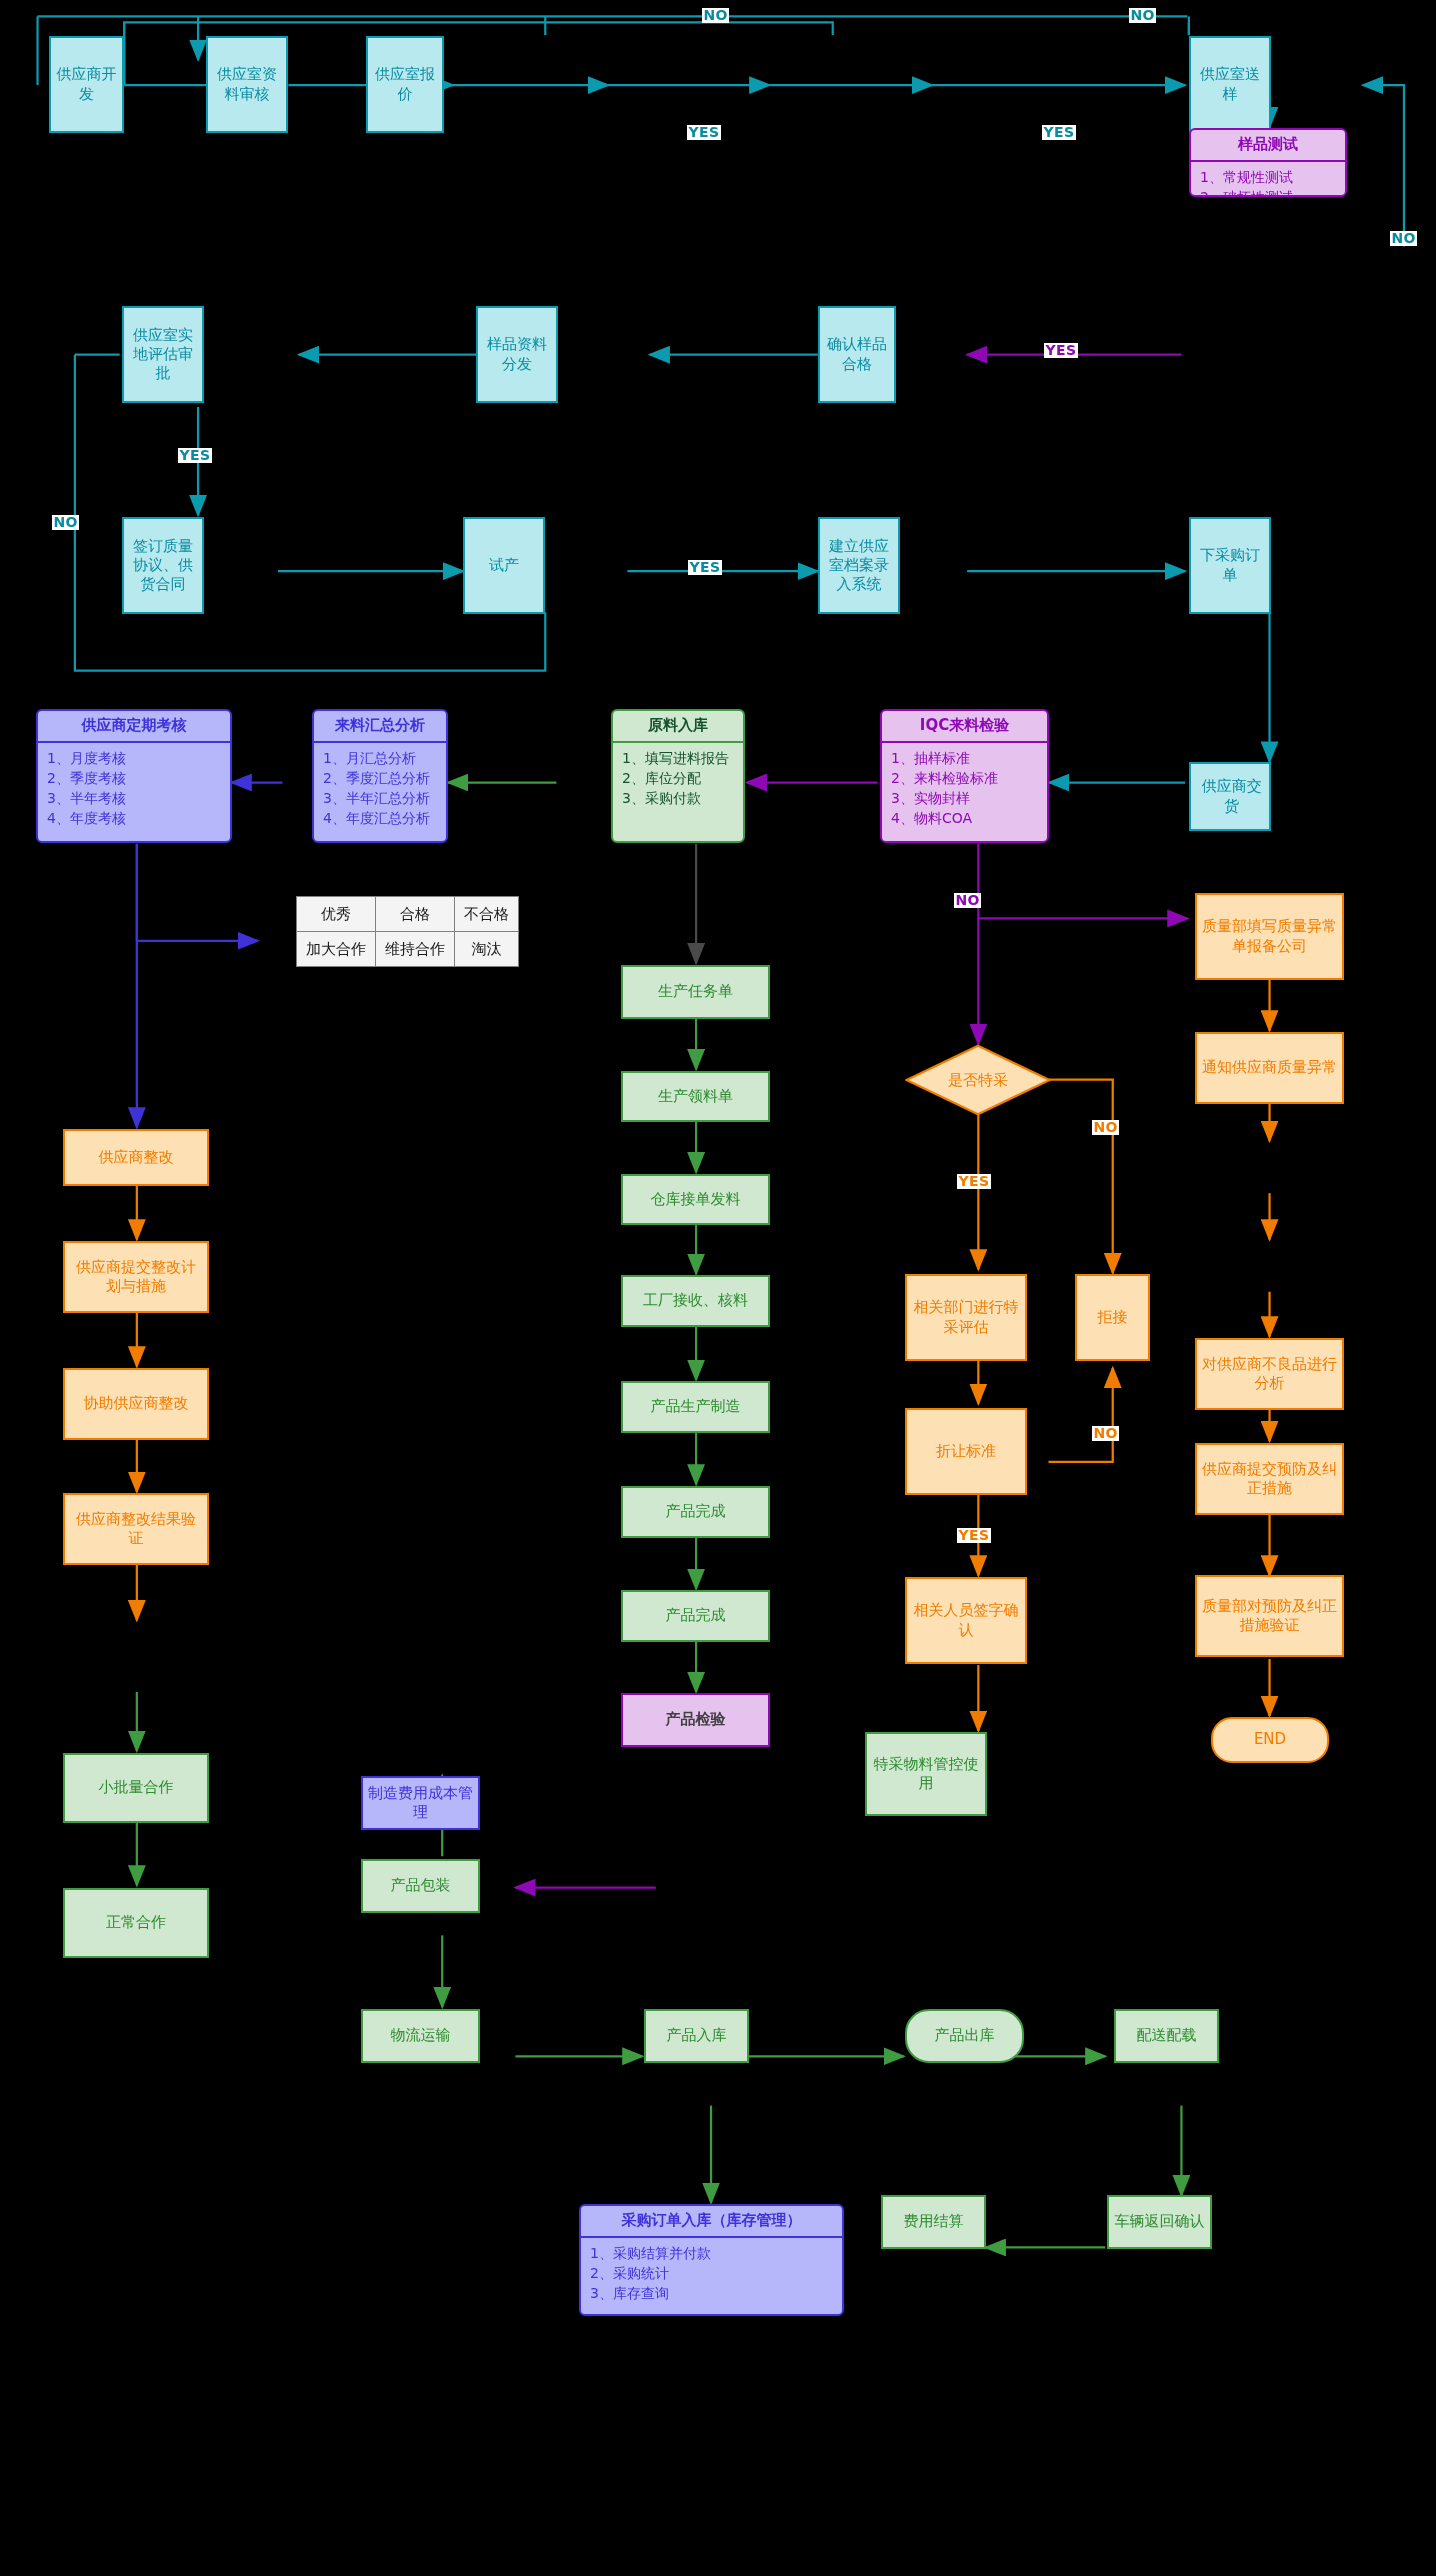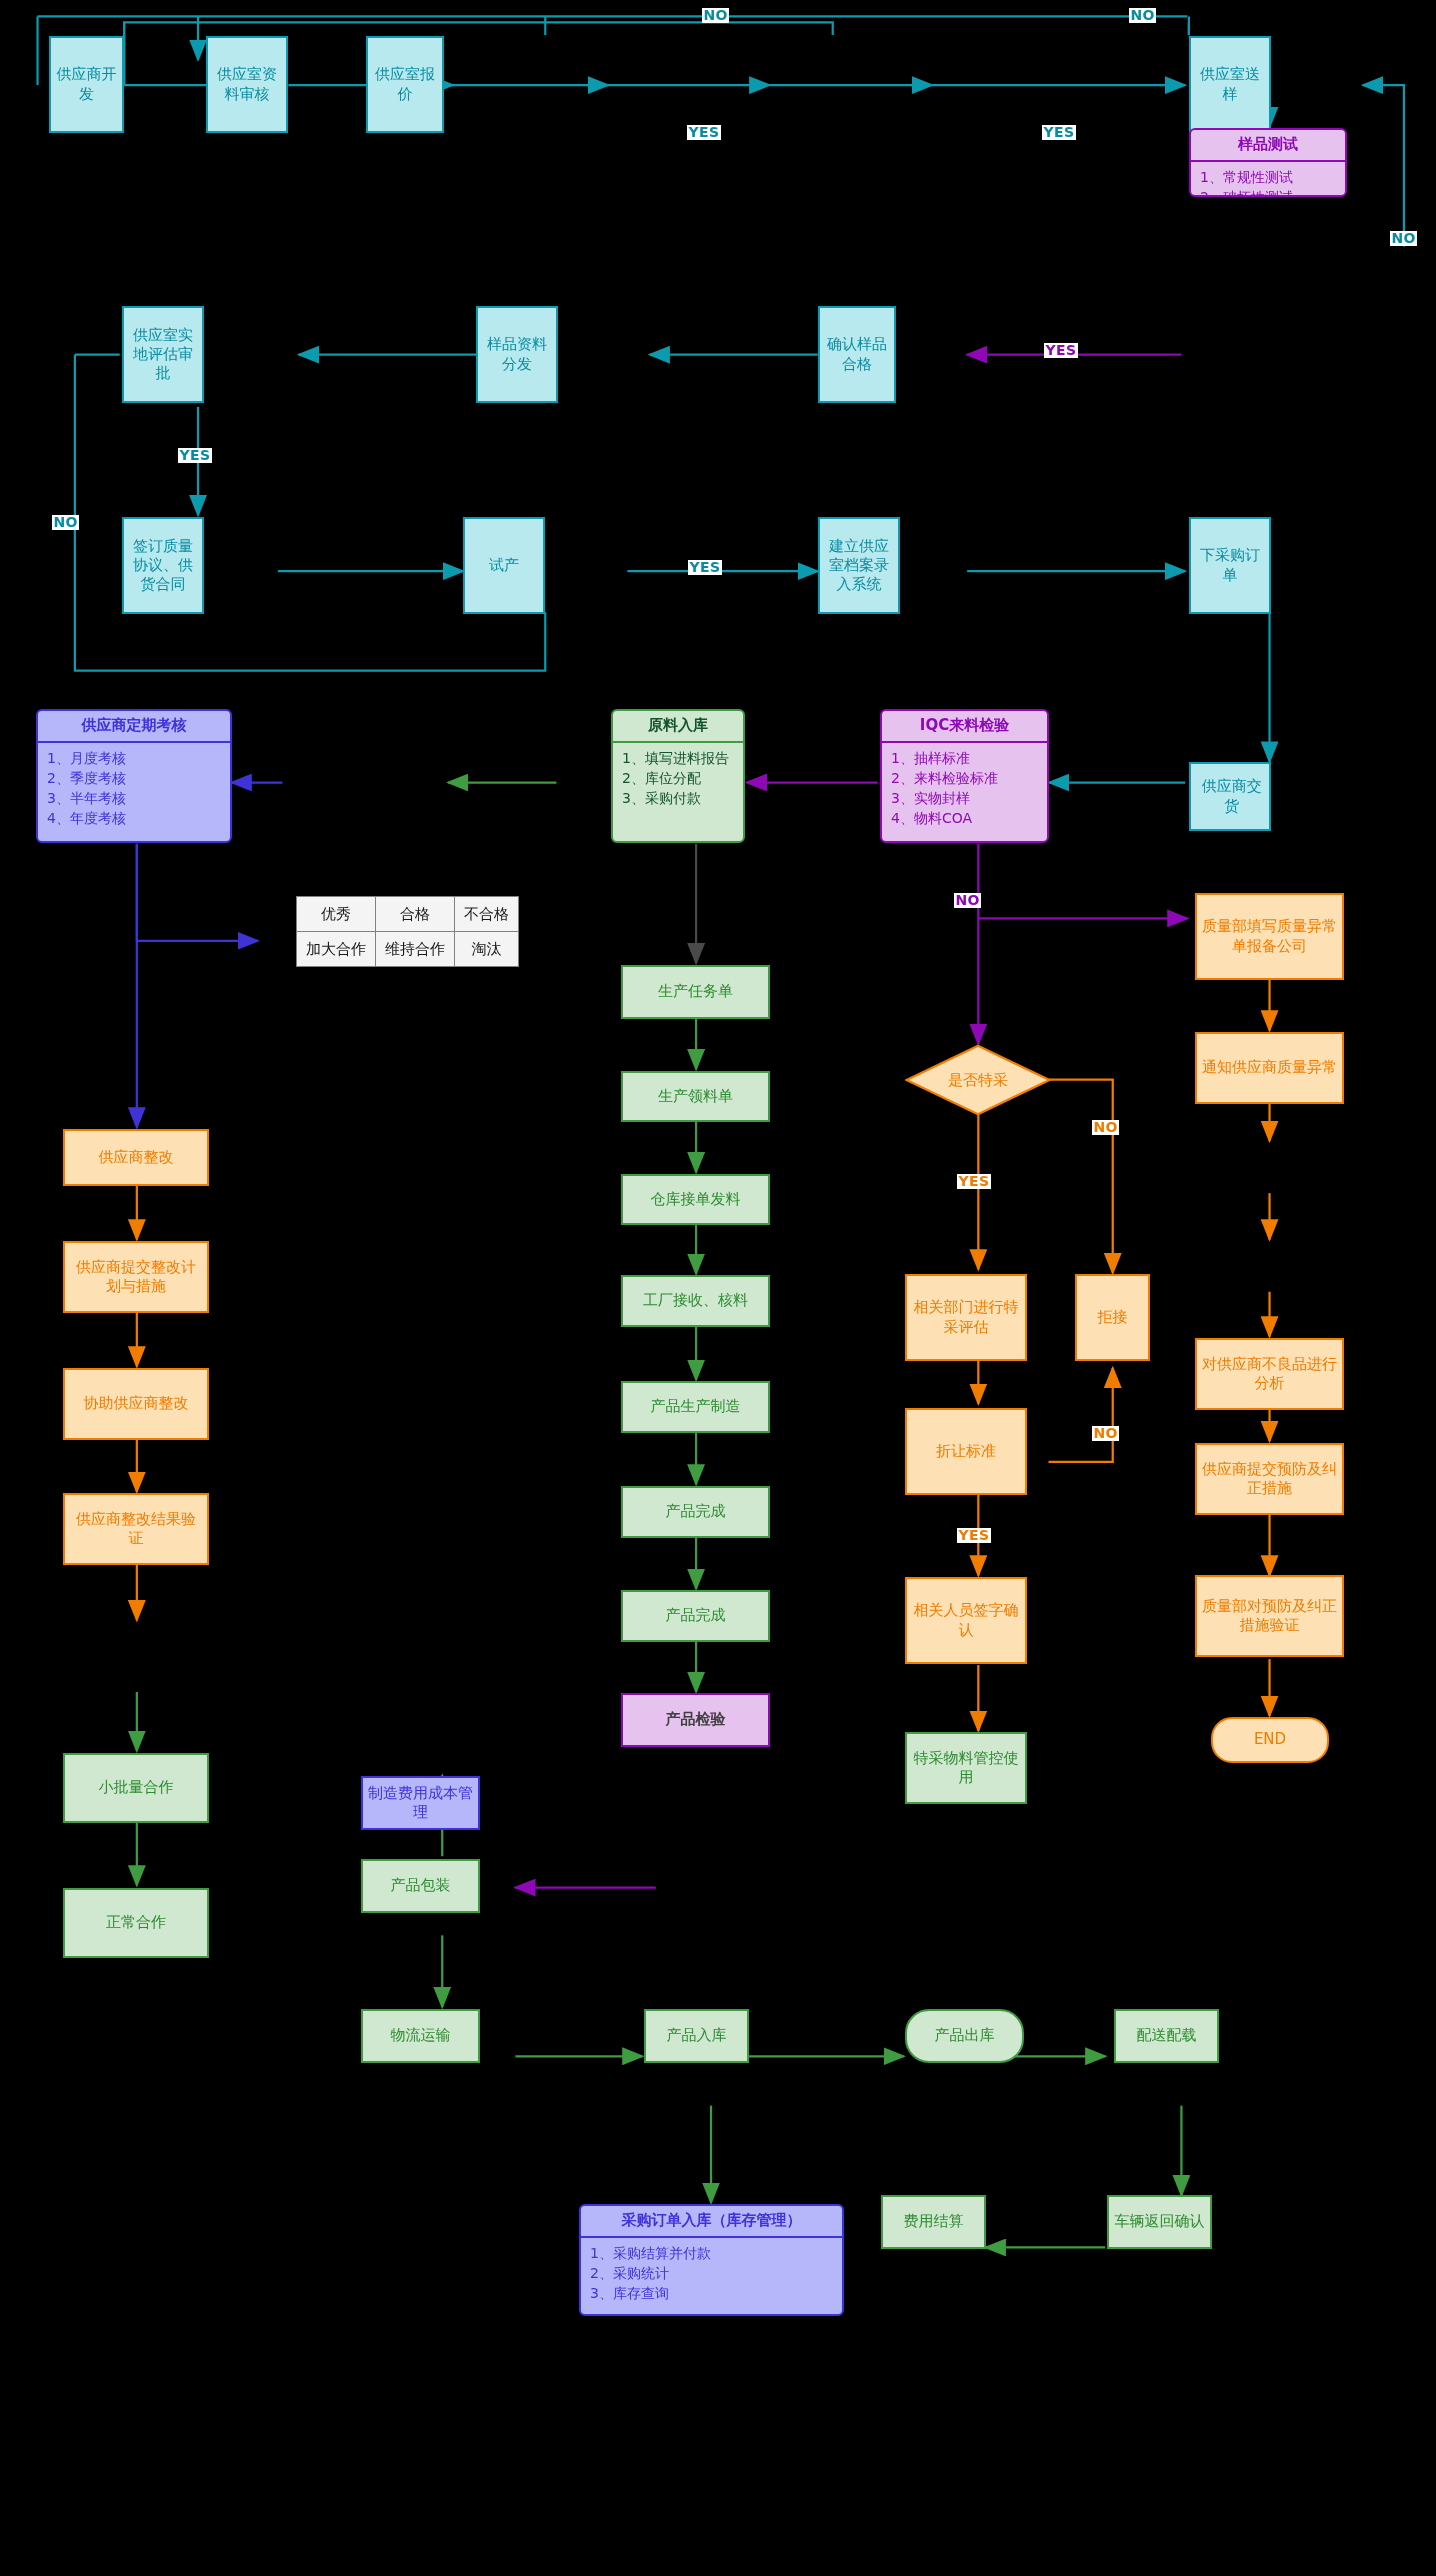"来料汇总分析" div.card { html: none -> <div> <div>来料汇总分析</div> <div> <div>1、月汇总分析</div> <div>2、季度汇总分析</div> <div>3、半年汇总分析</div> <div>4、年度汇总分析</div> </div> </div> }
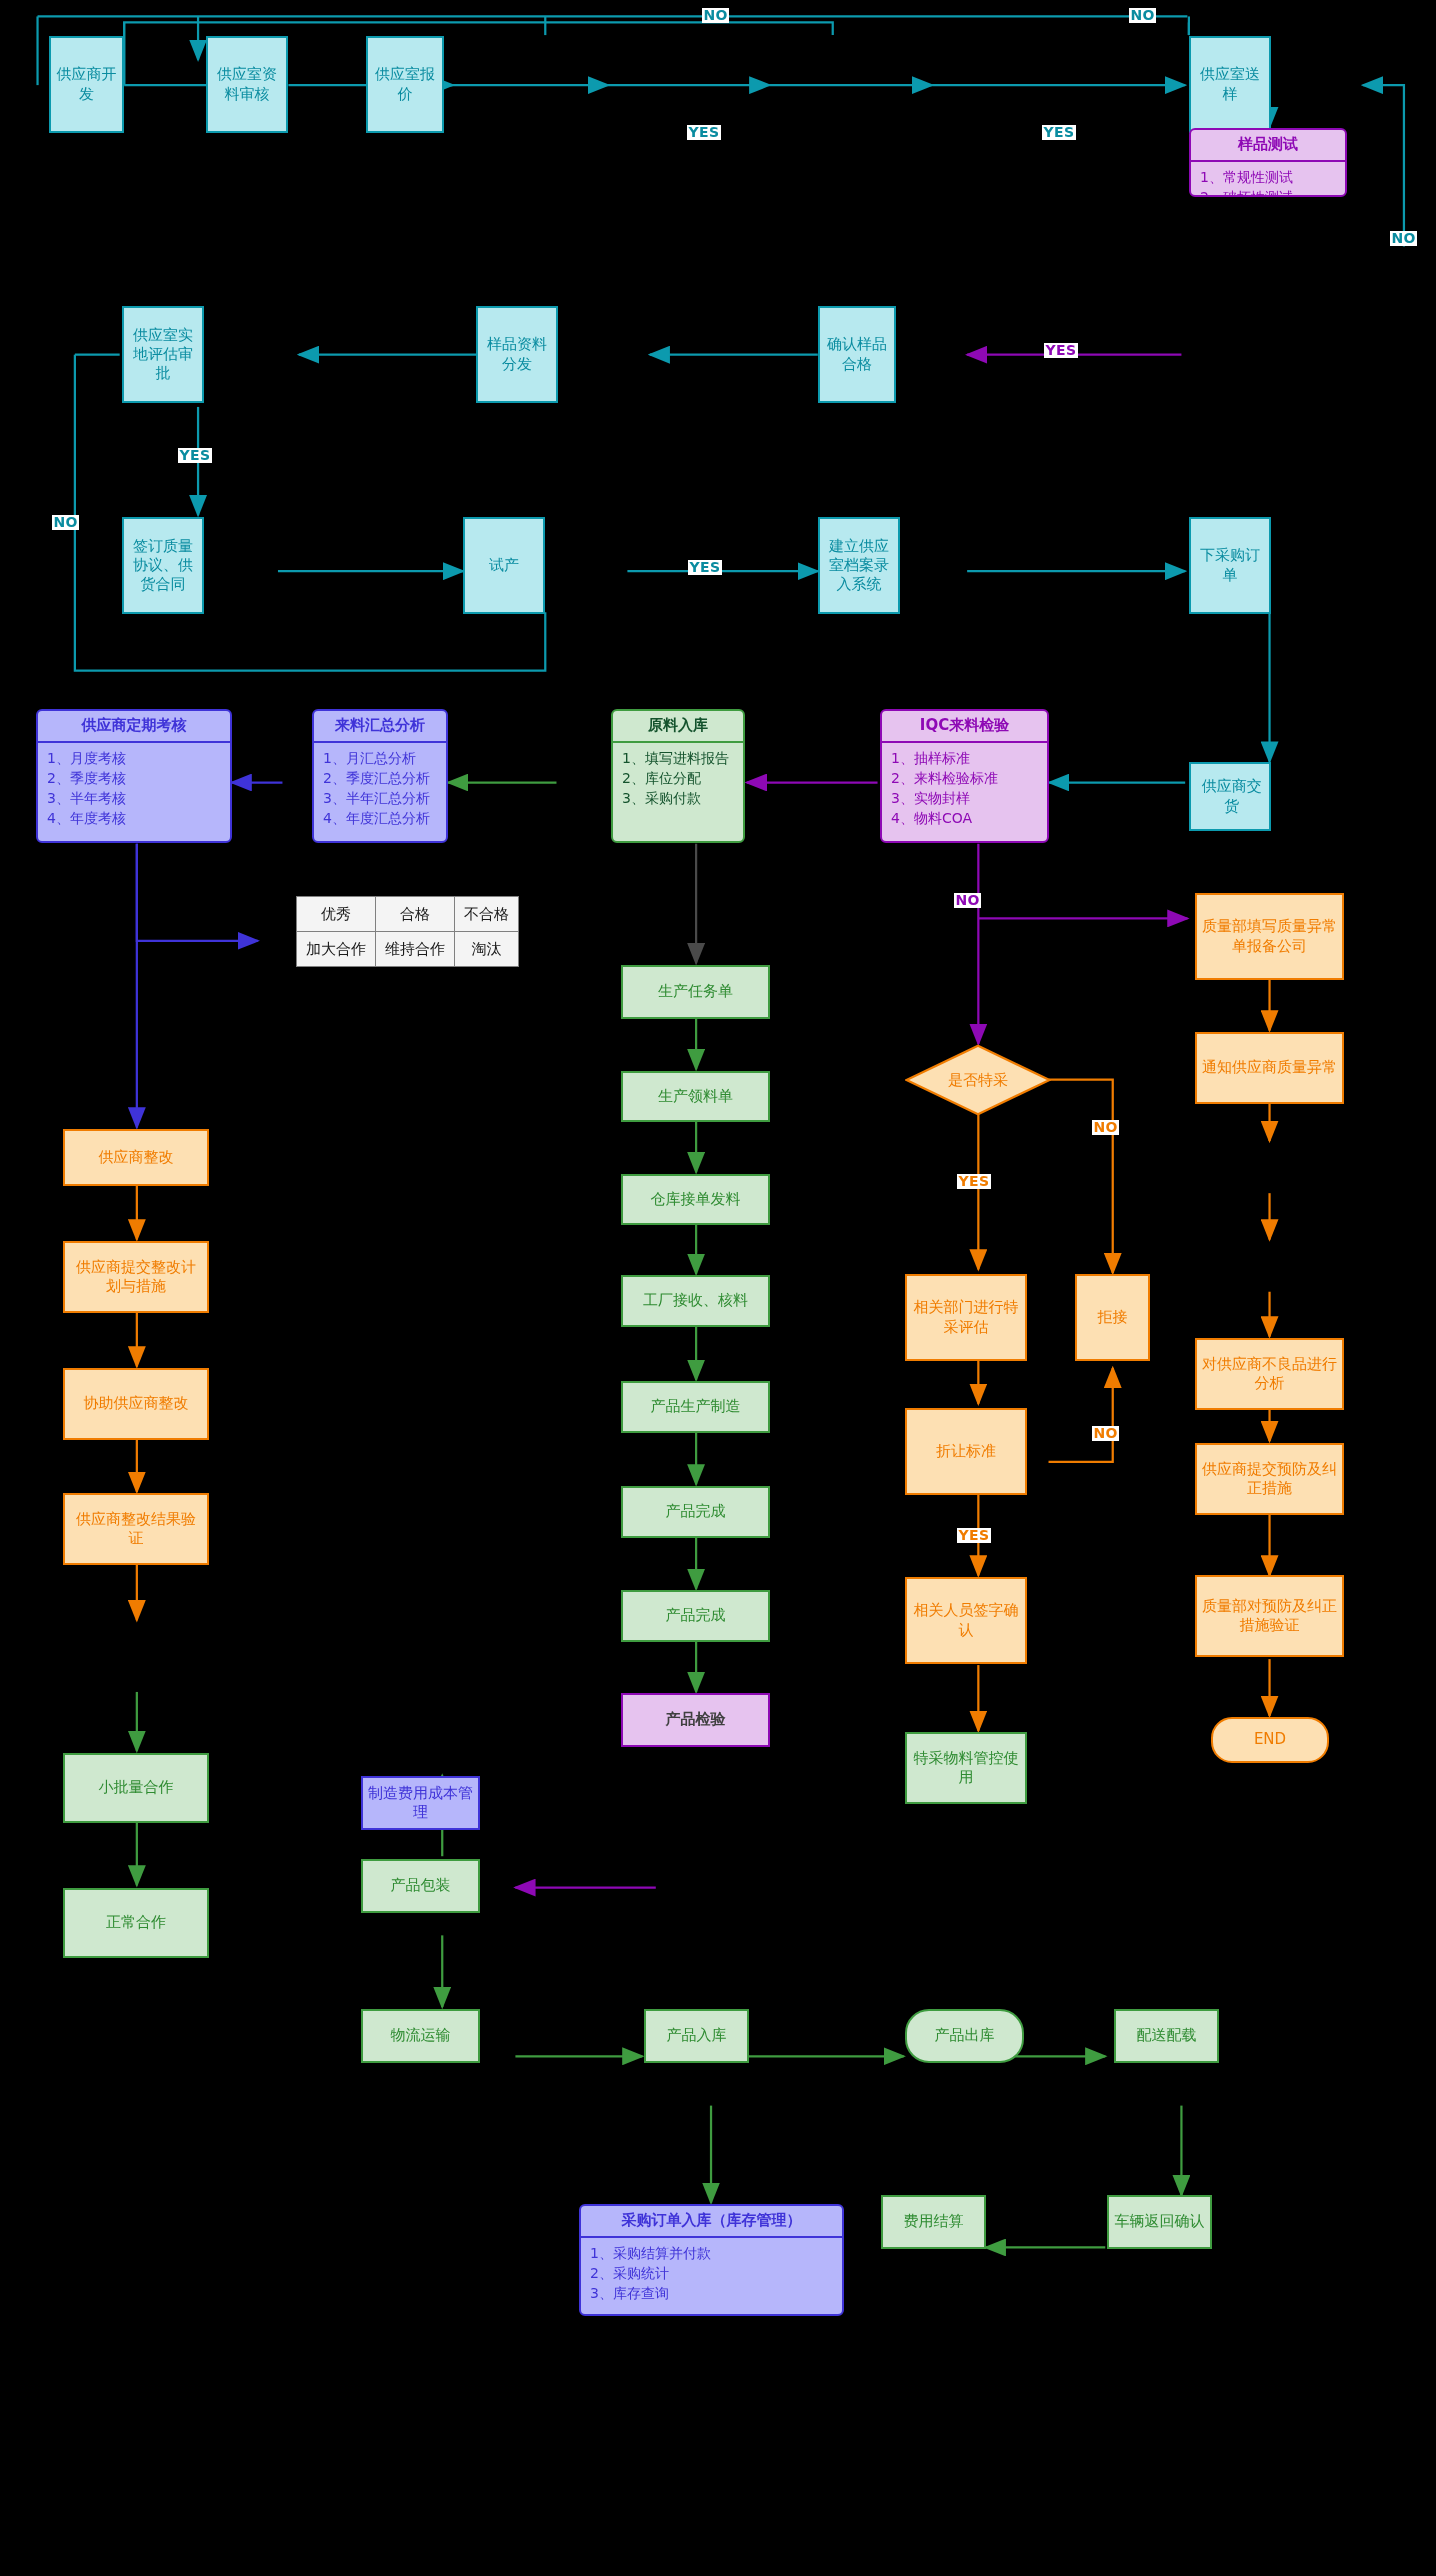"特采物料管控使用" div.node { height: 72px -> 84px; left: 905px -> 865px }
